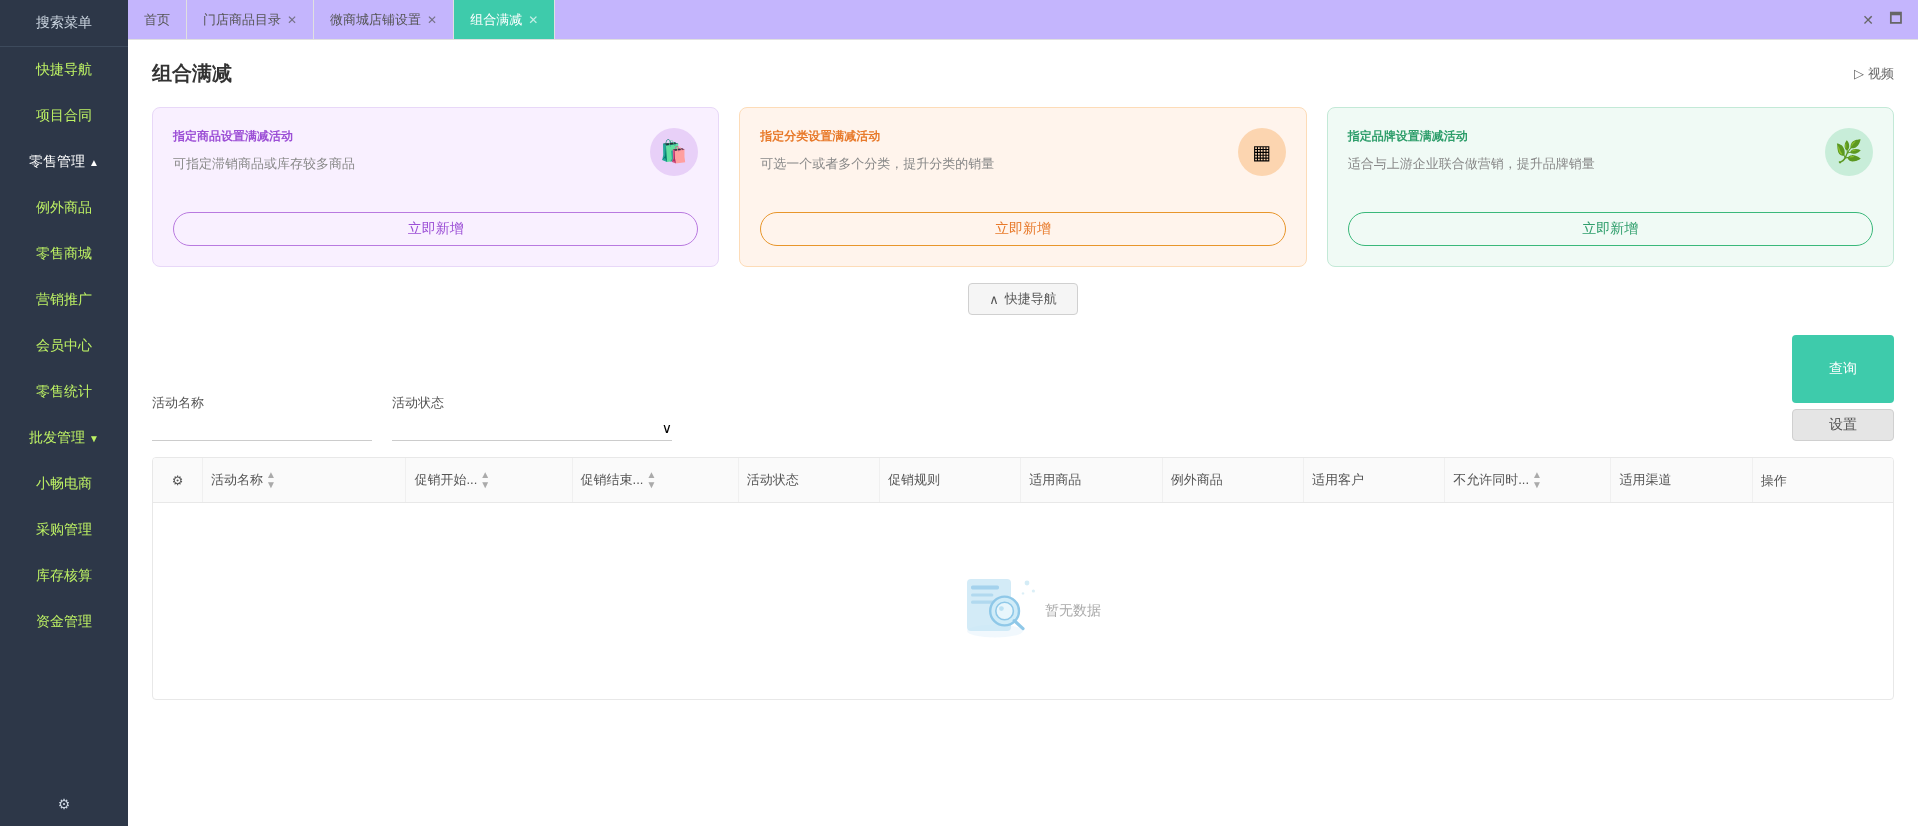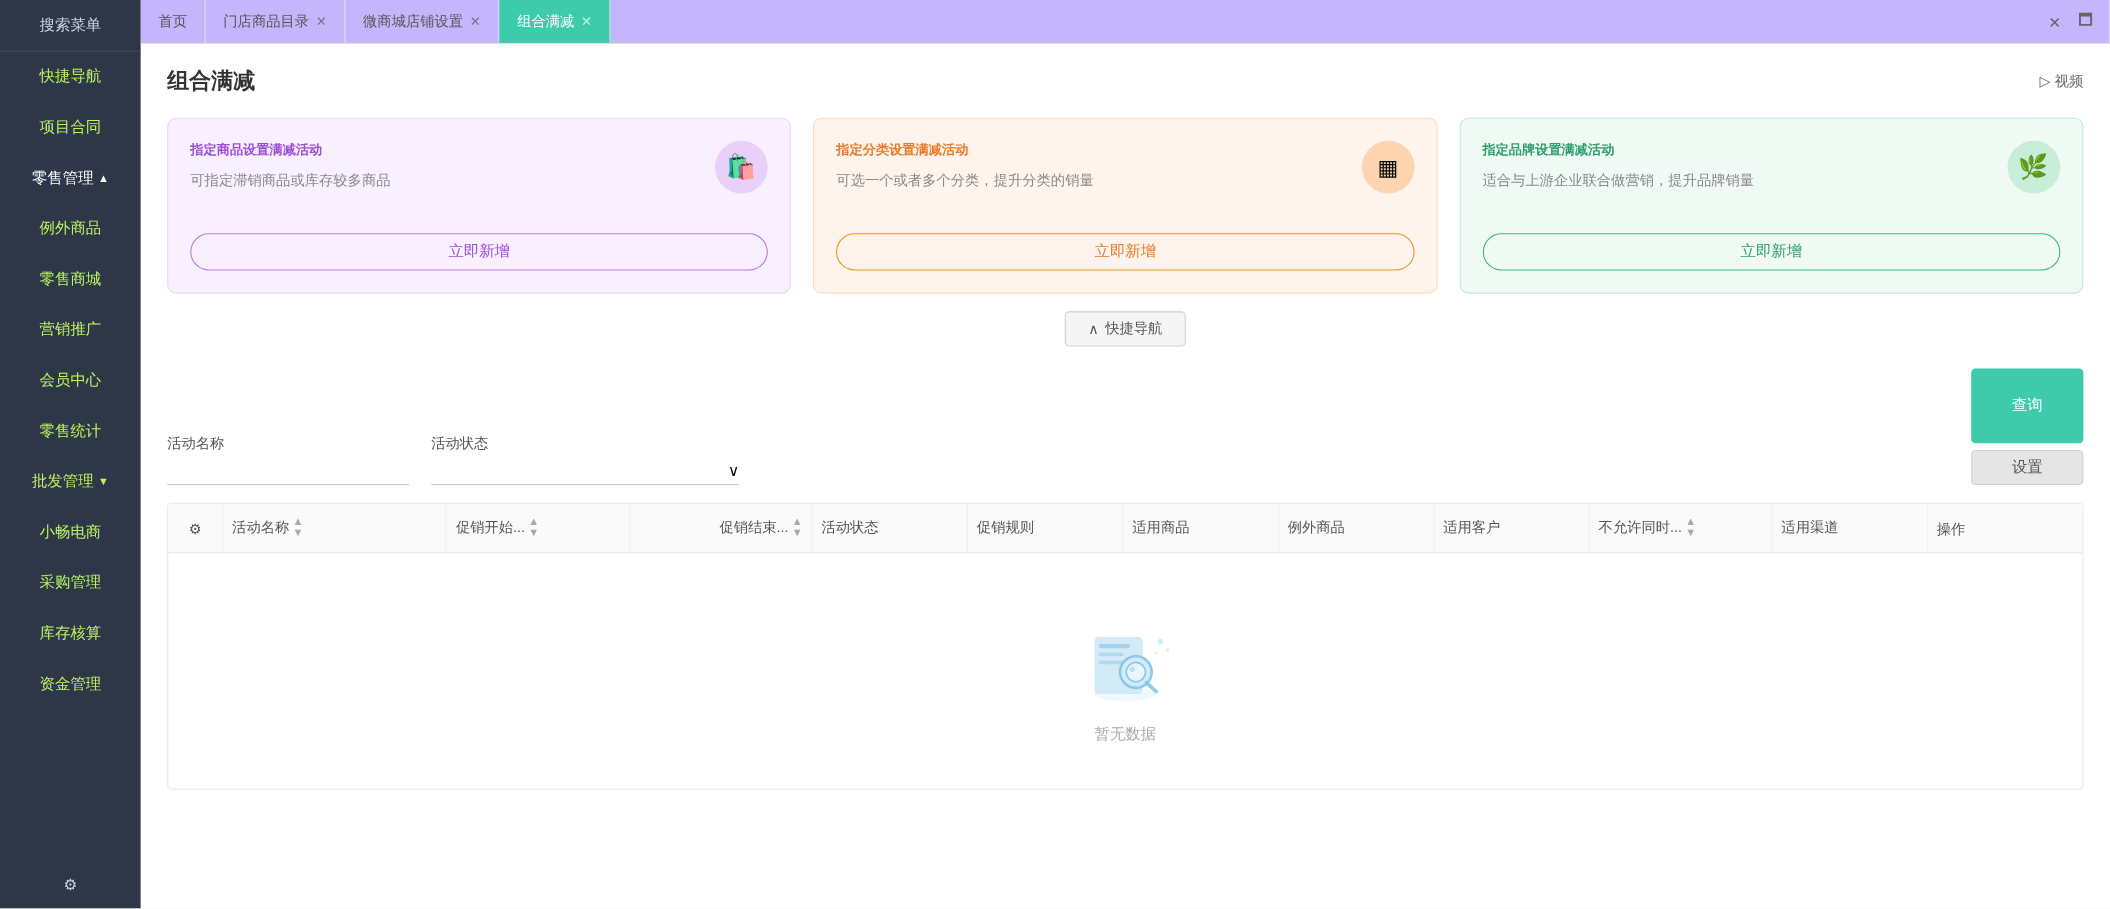"促销结束..." .col-end { justify-content: flex-end -> none }
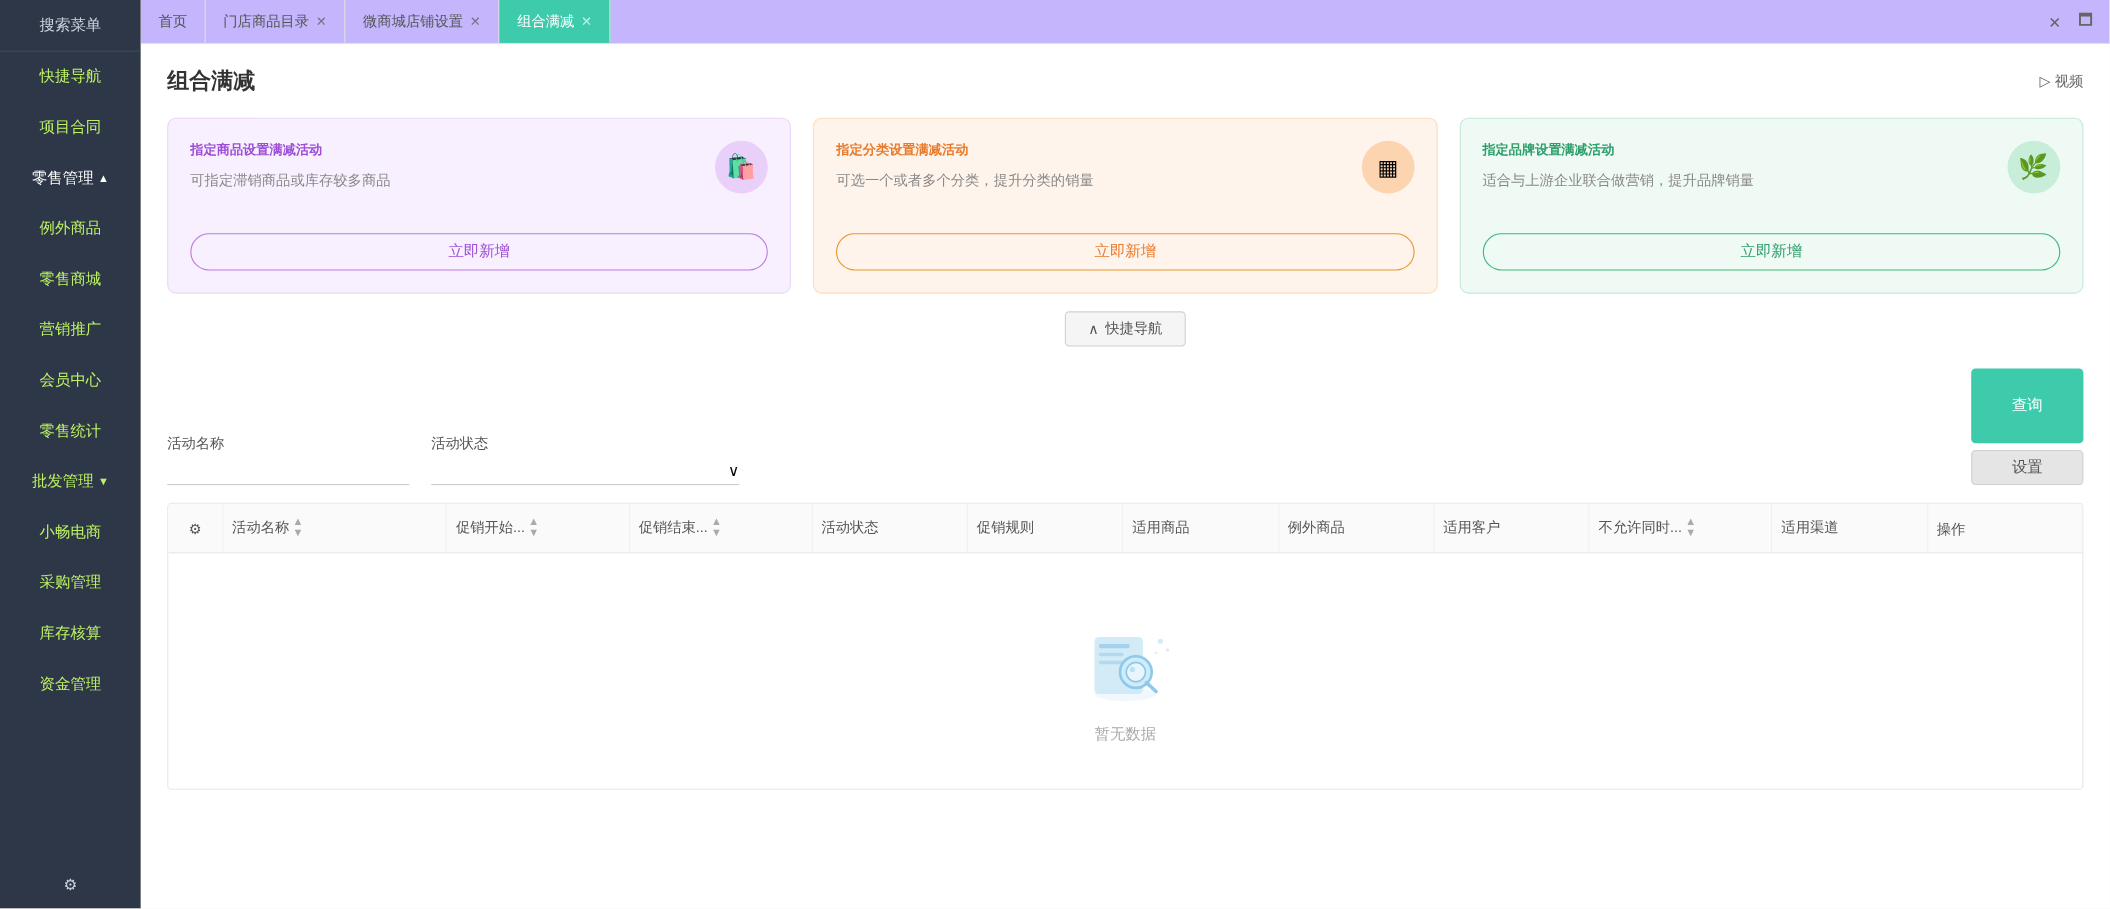"暂无数据" .empty-state { flex-direction: column -> row }
